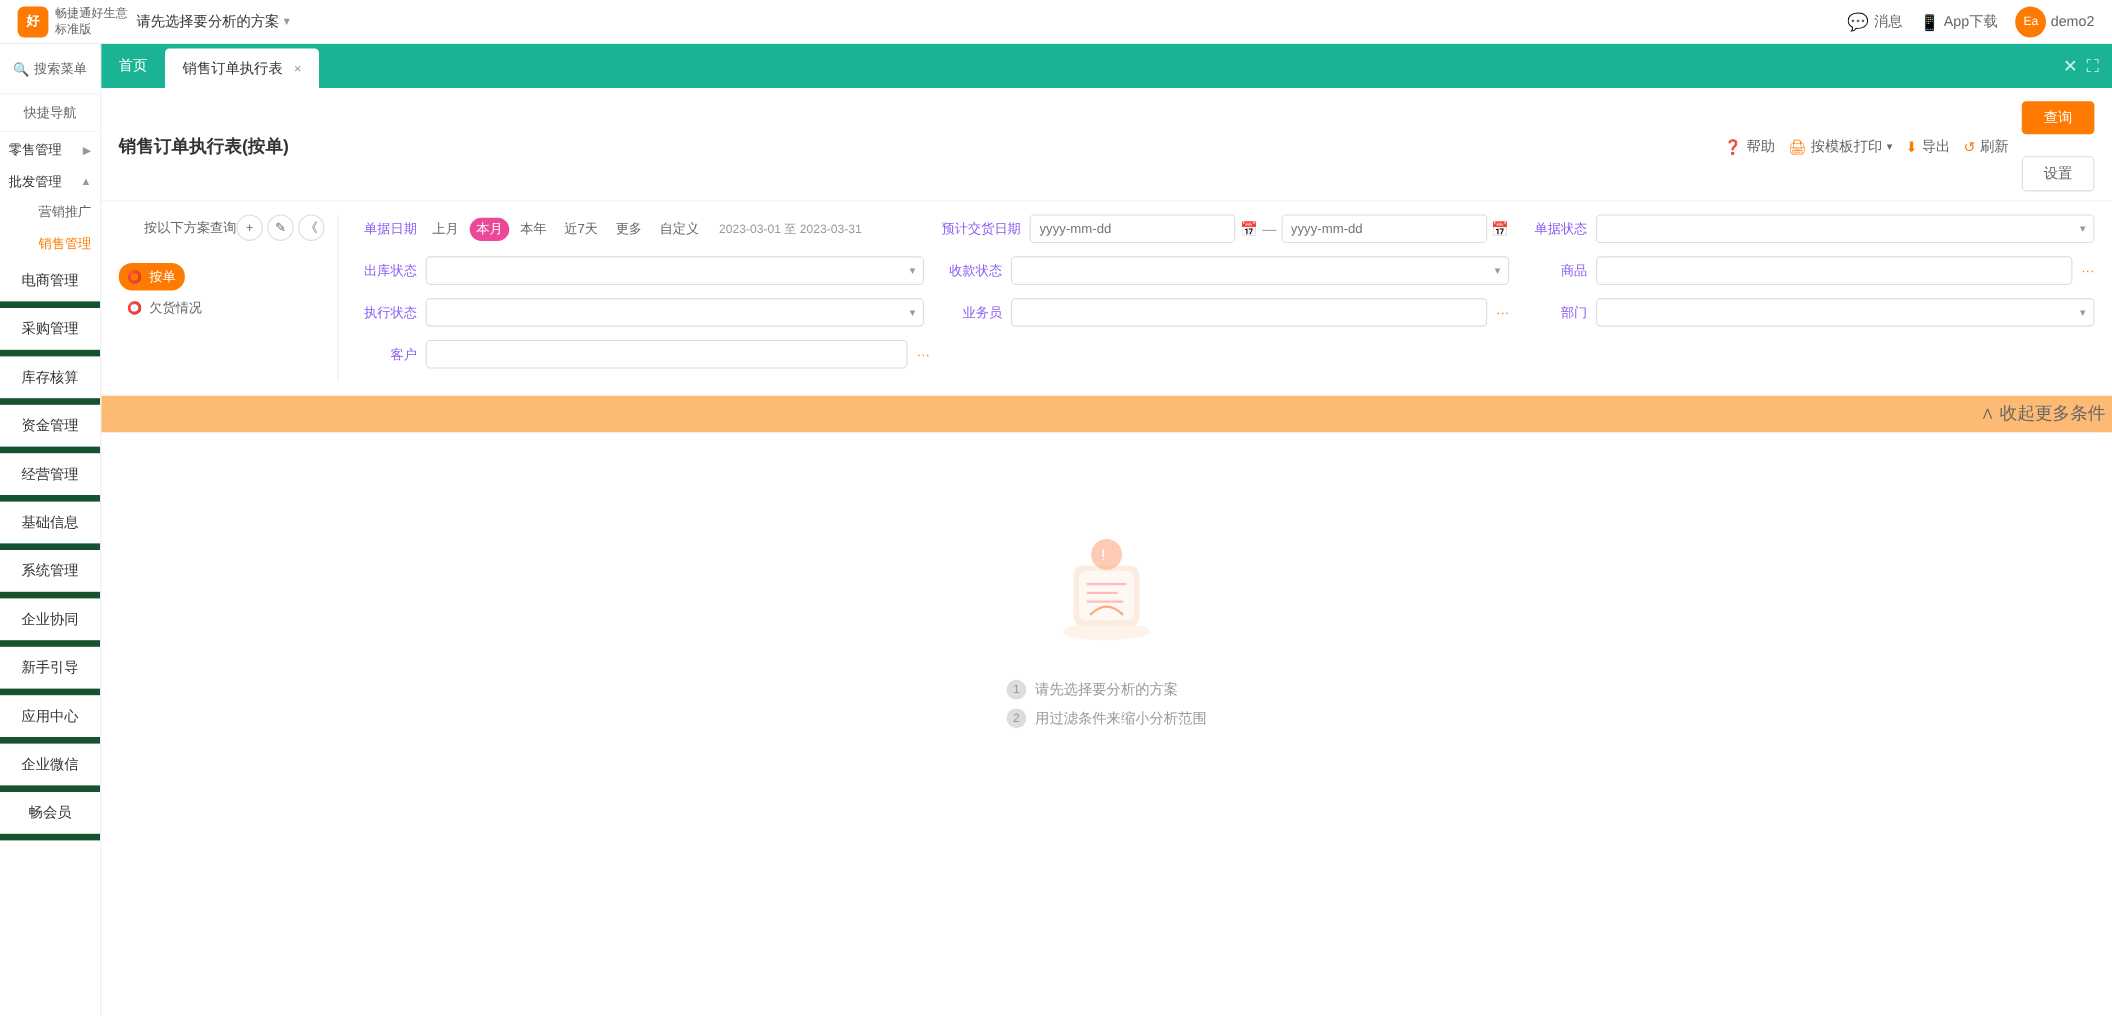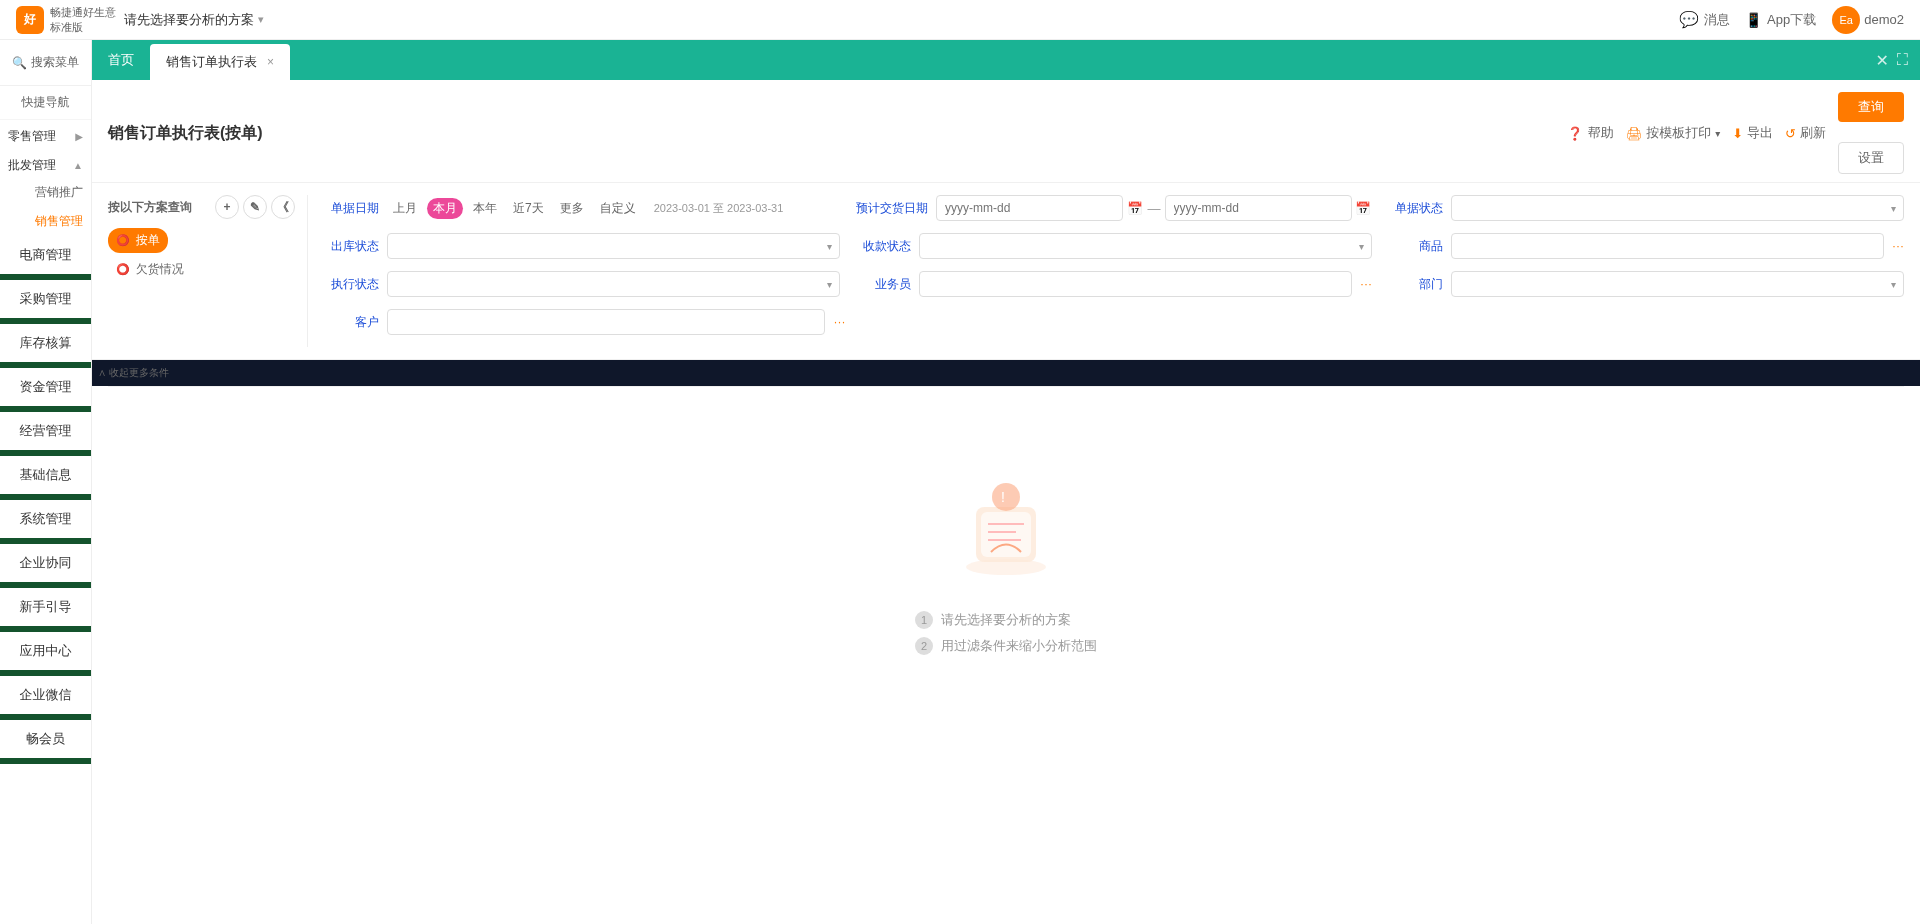"按以下方案查询" .filter-left-title { font-weight: bold -> none; justify-content: space-between -> flex-end; margin-bottom: 9px -> 20px }
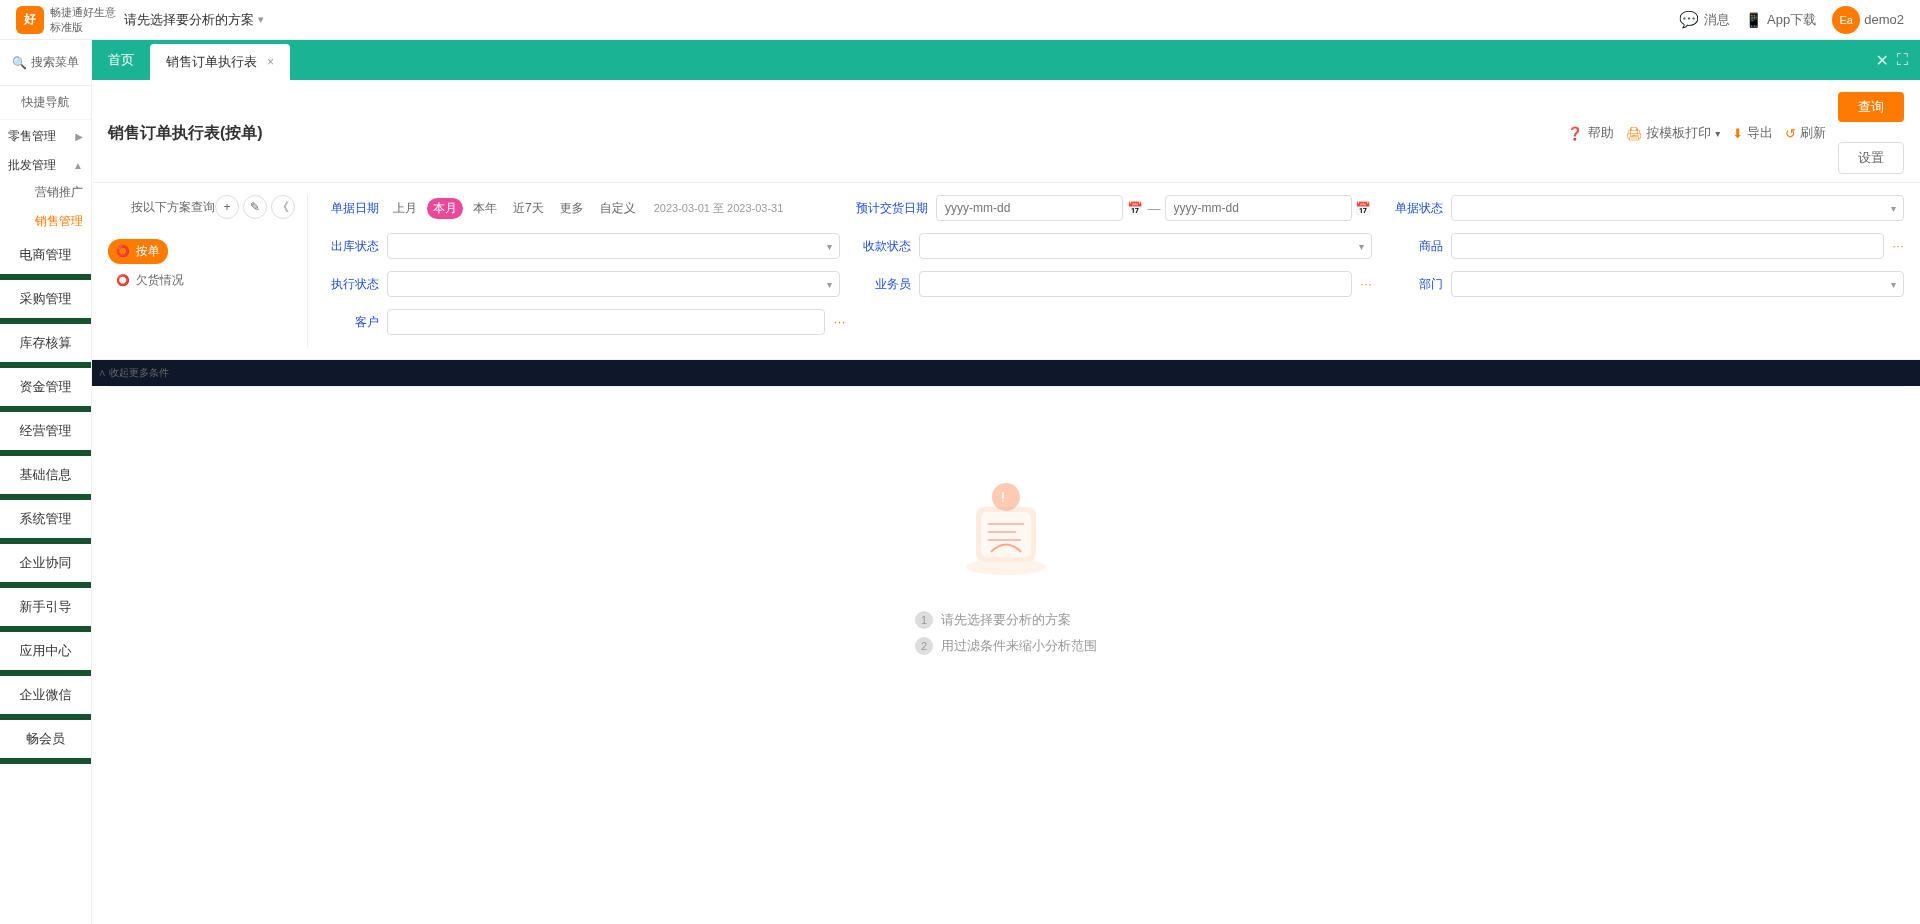"单据日期" .filter-label { color: #1d4ed8 -> #8b5cf6 }
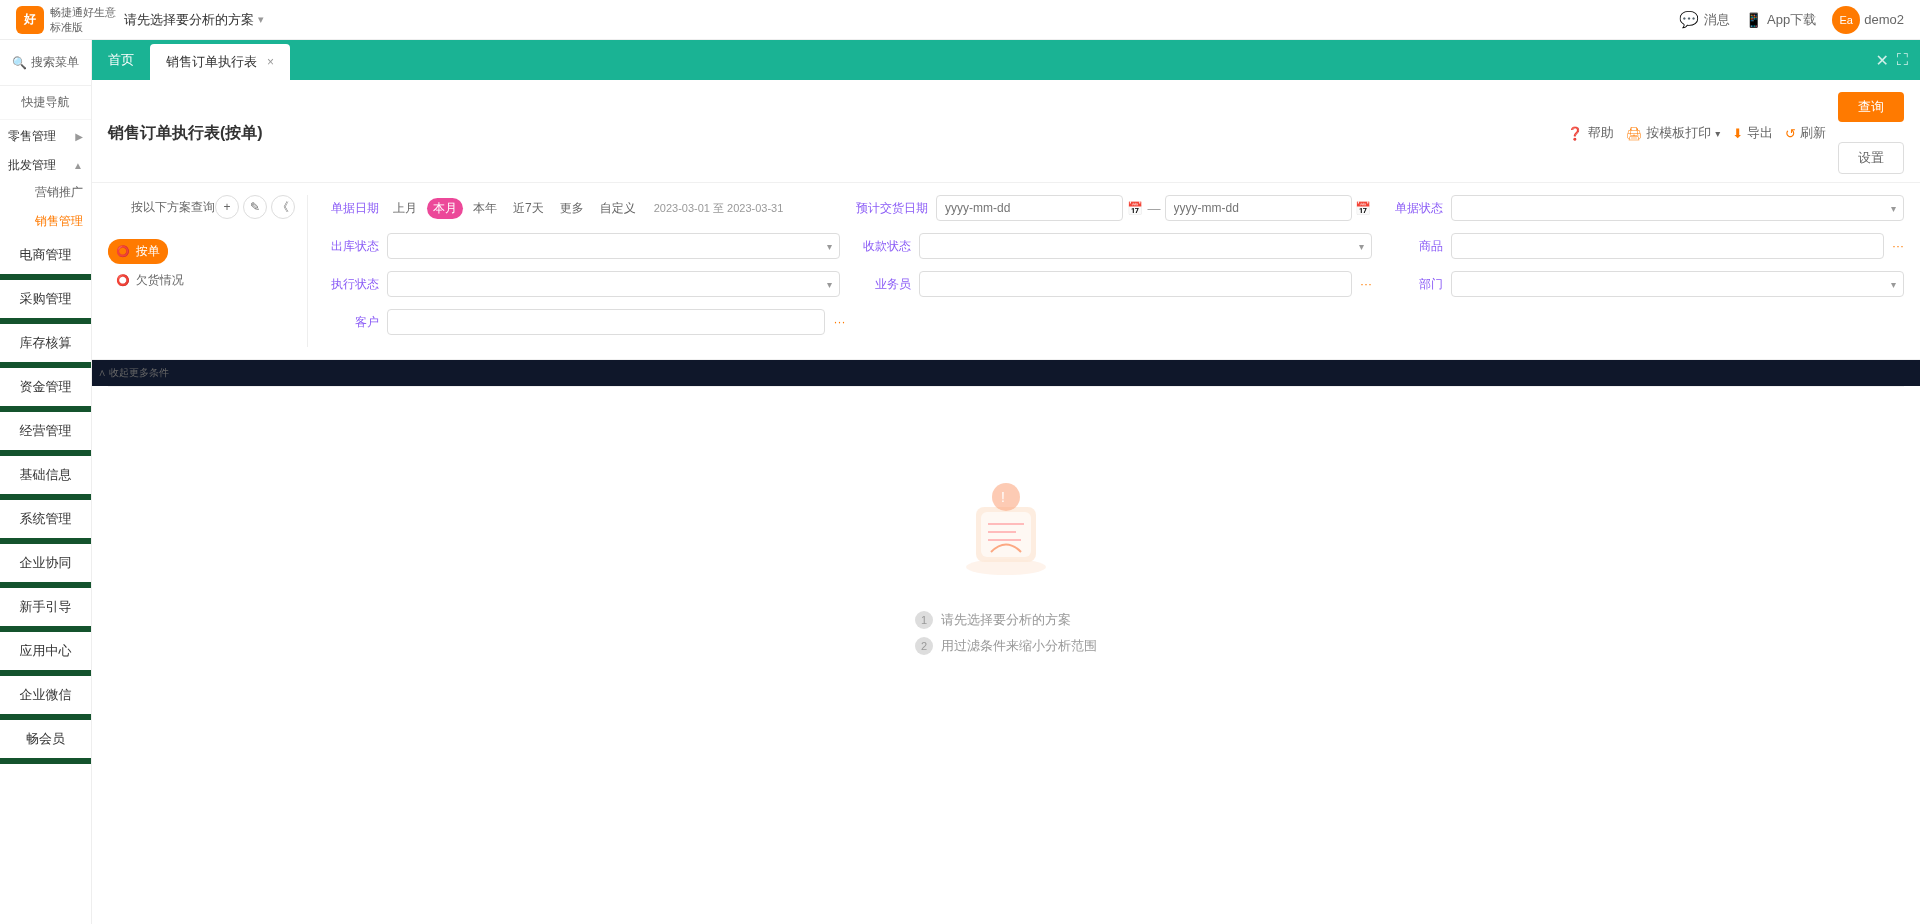"∧ 收起更多条件" .collapse-bar { background: #0f172a -> #fdba74; font-size: 10px -> 16px; text-align: left -> right }
